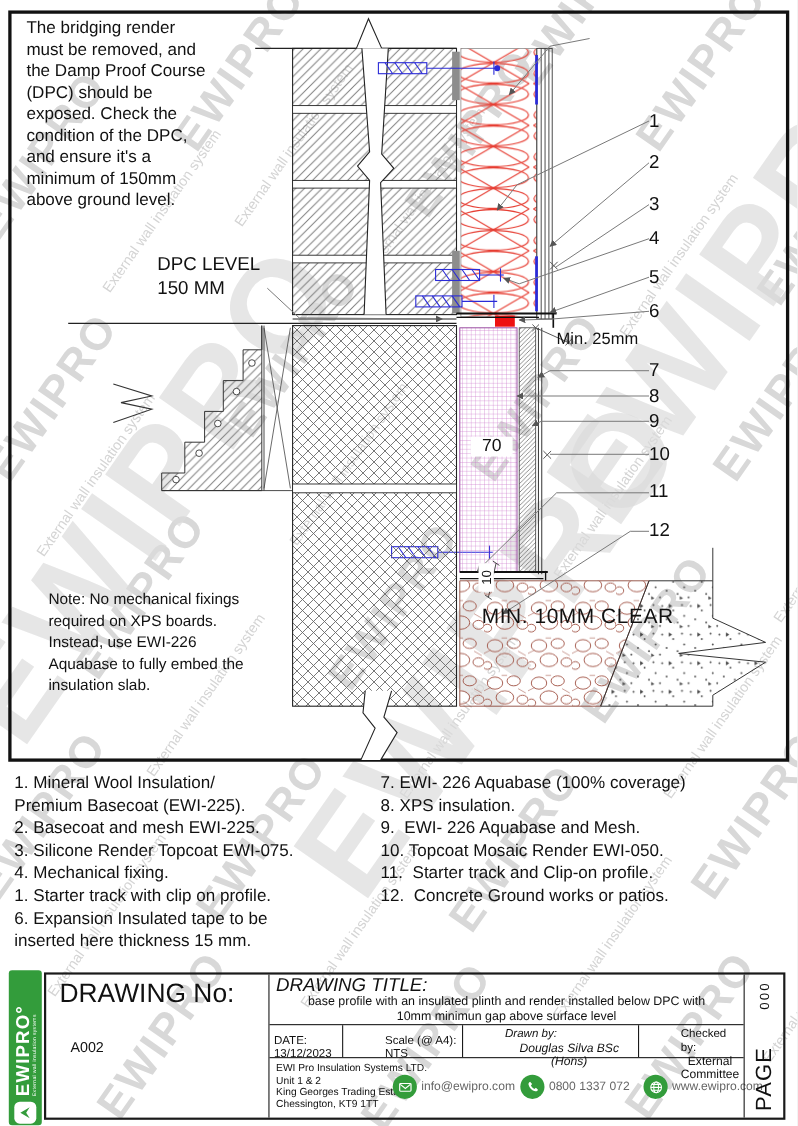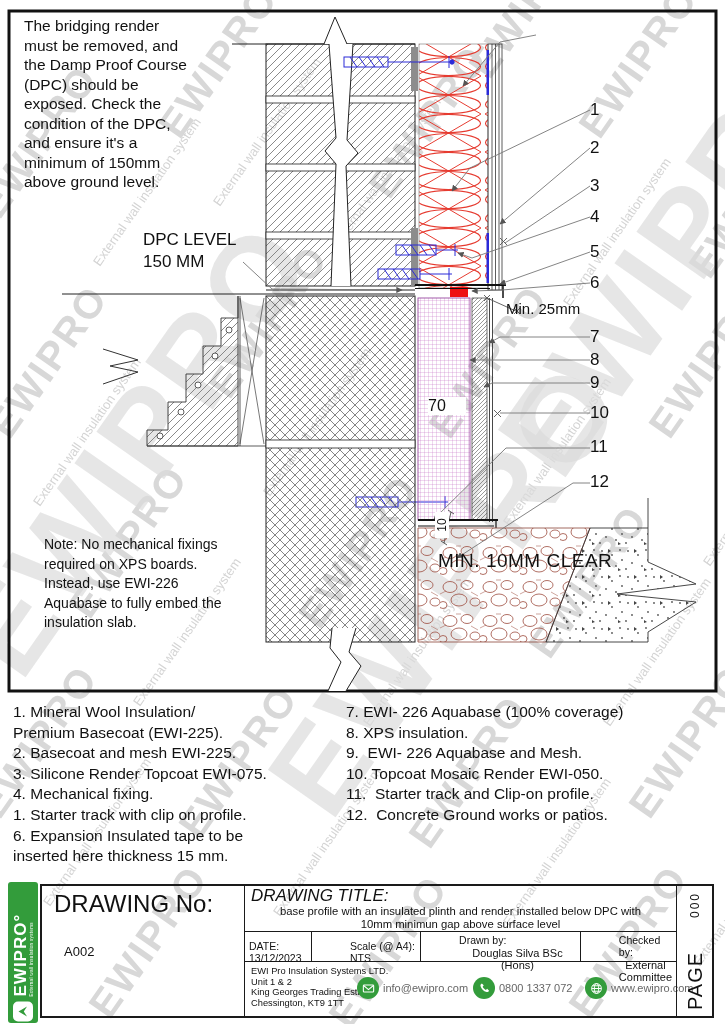"70" .dim70 { text-align: left -> center }
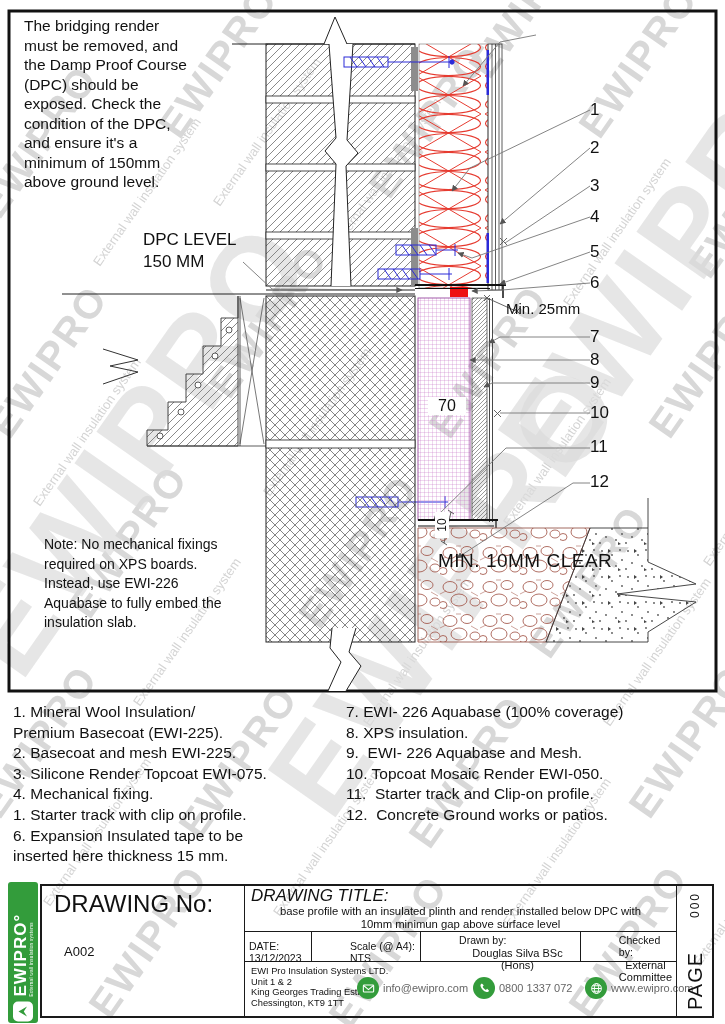"Drawn by:" .m-drawn { font-style: none -> italic }
